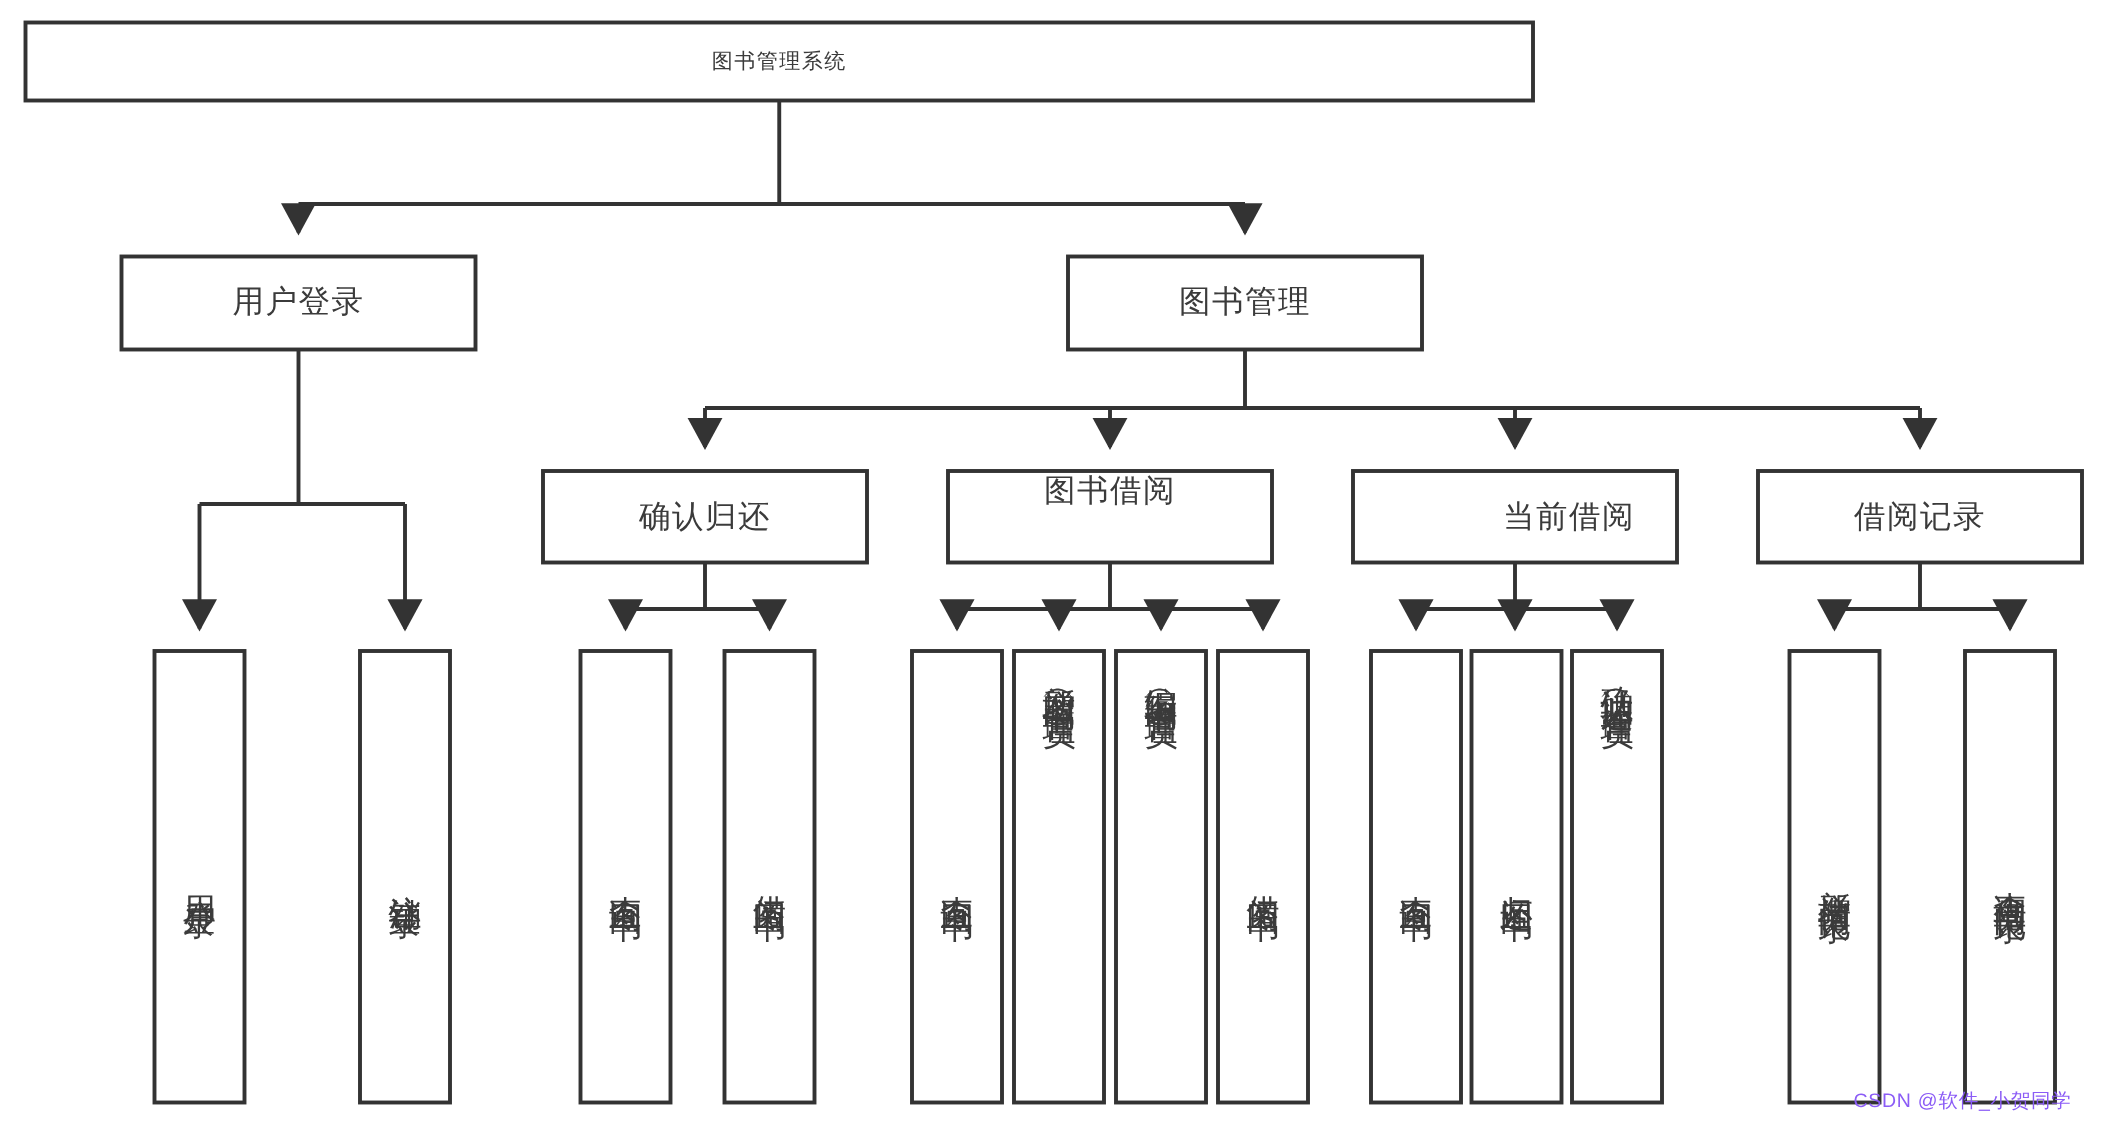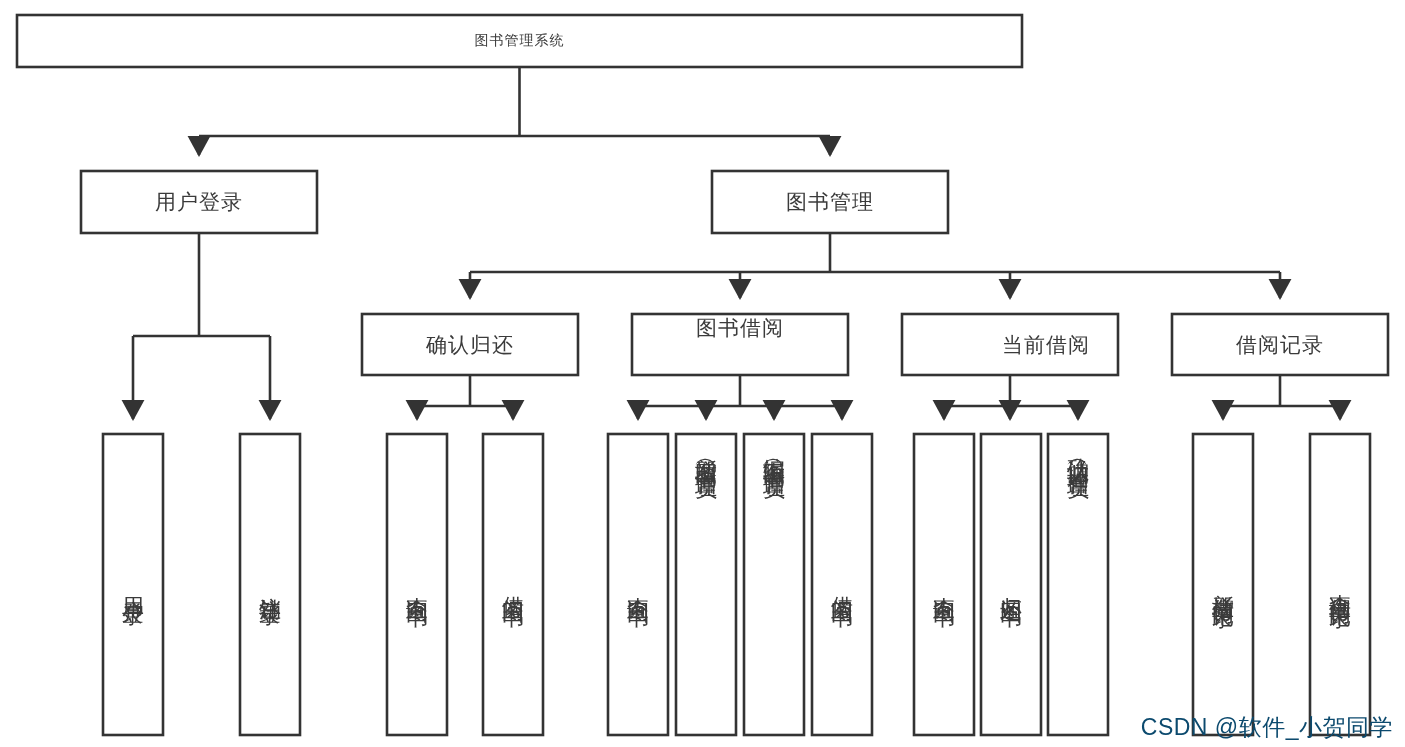"CSDN @软件_小贺同学" .watermark { color: #0c4a6e -> #8b5cf6; font-size: 23px -> 13px; right: 12px -> 24px }
